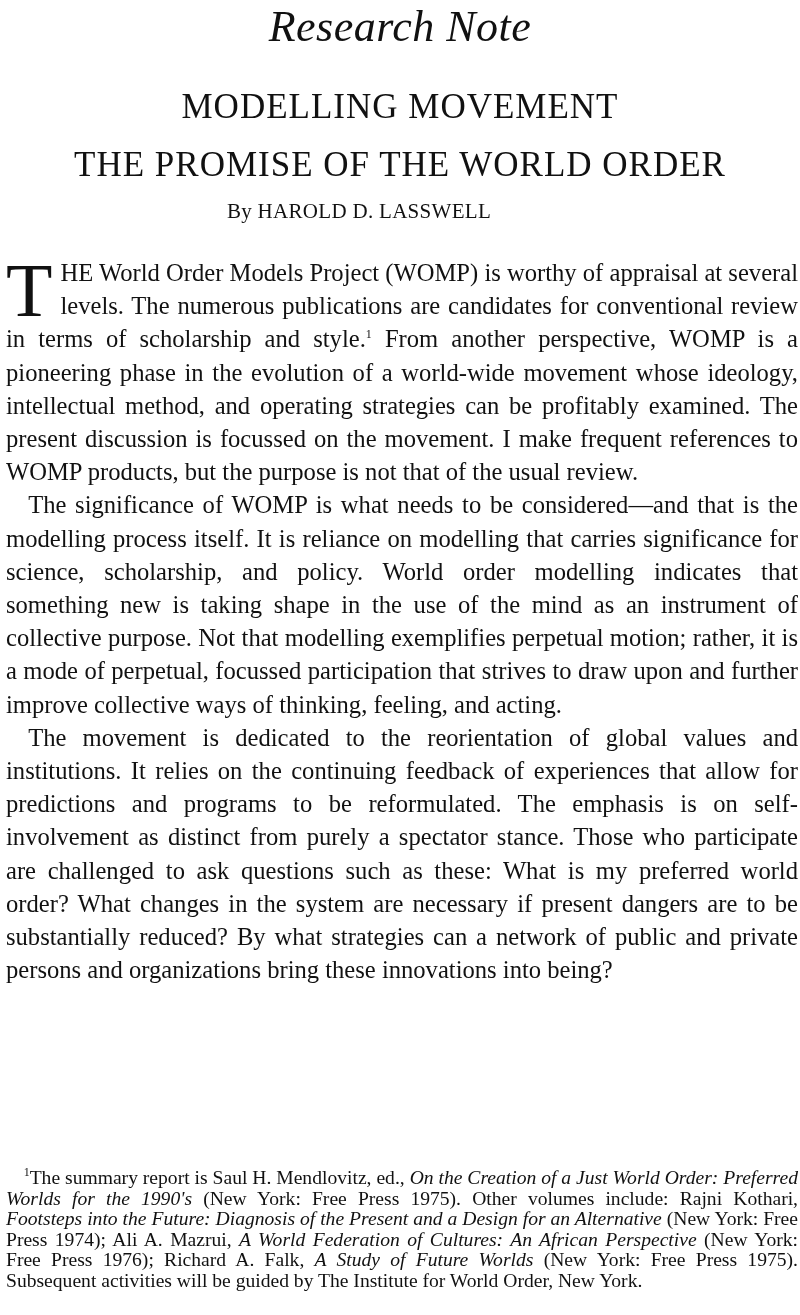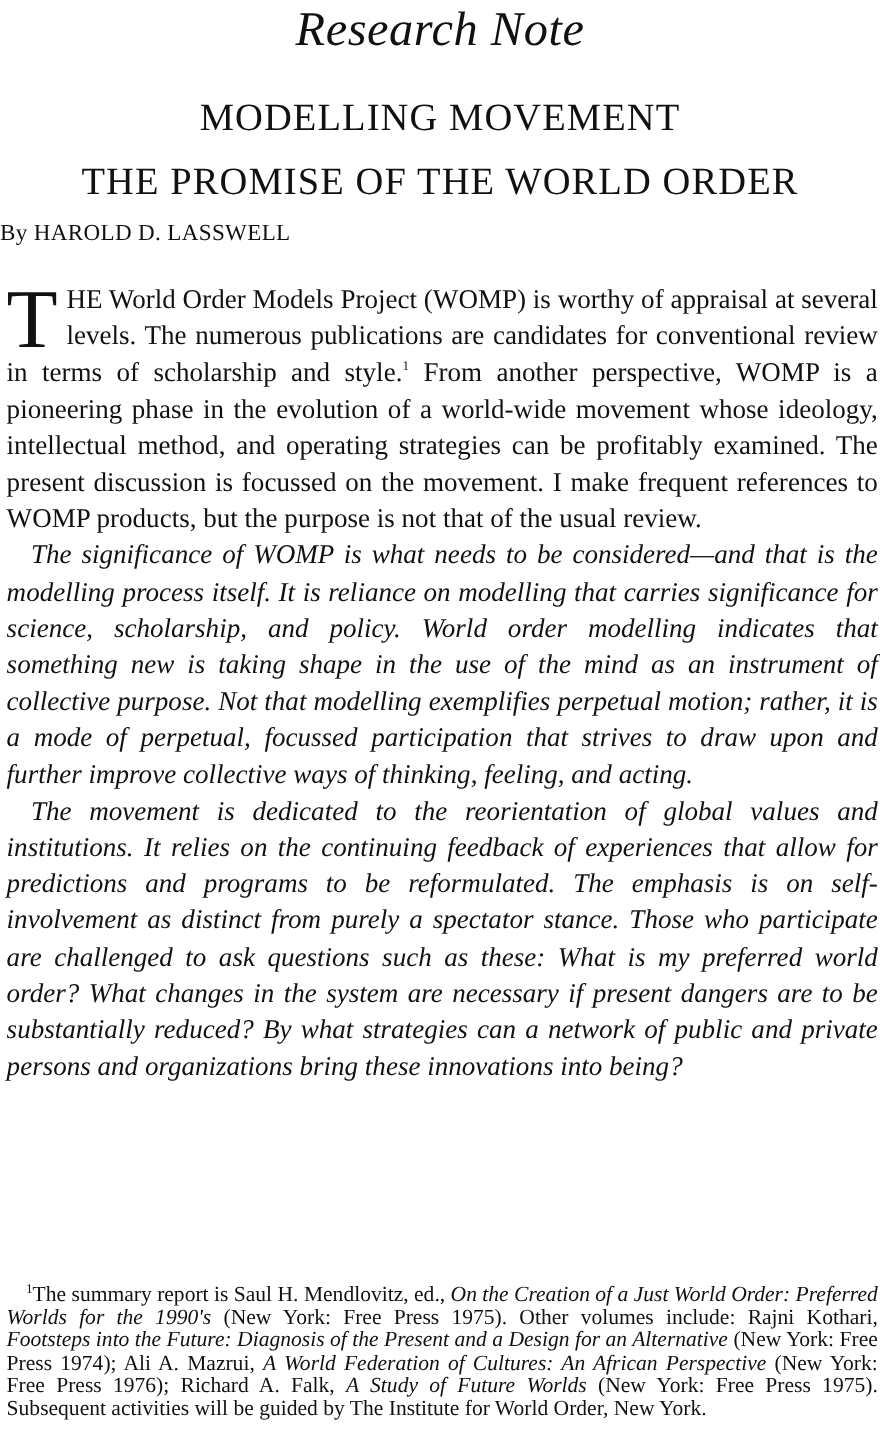"By HAROLD D. LASSWELL" .byline { text-align: none -> center }
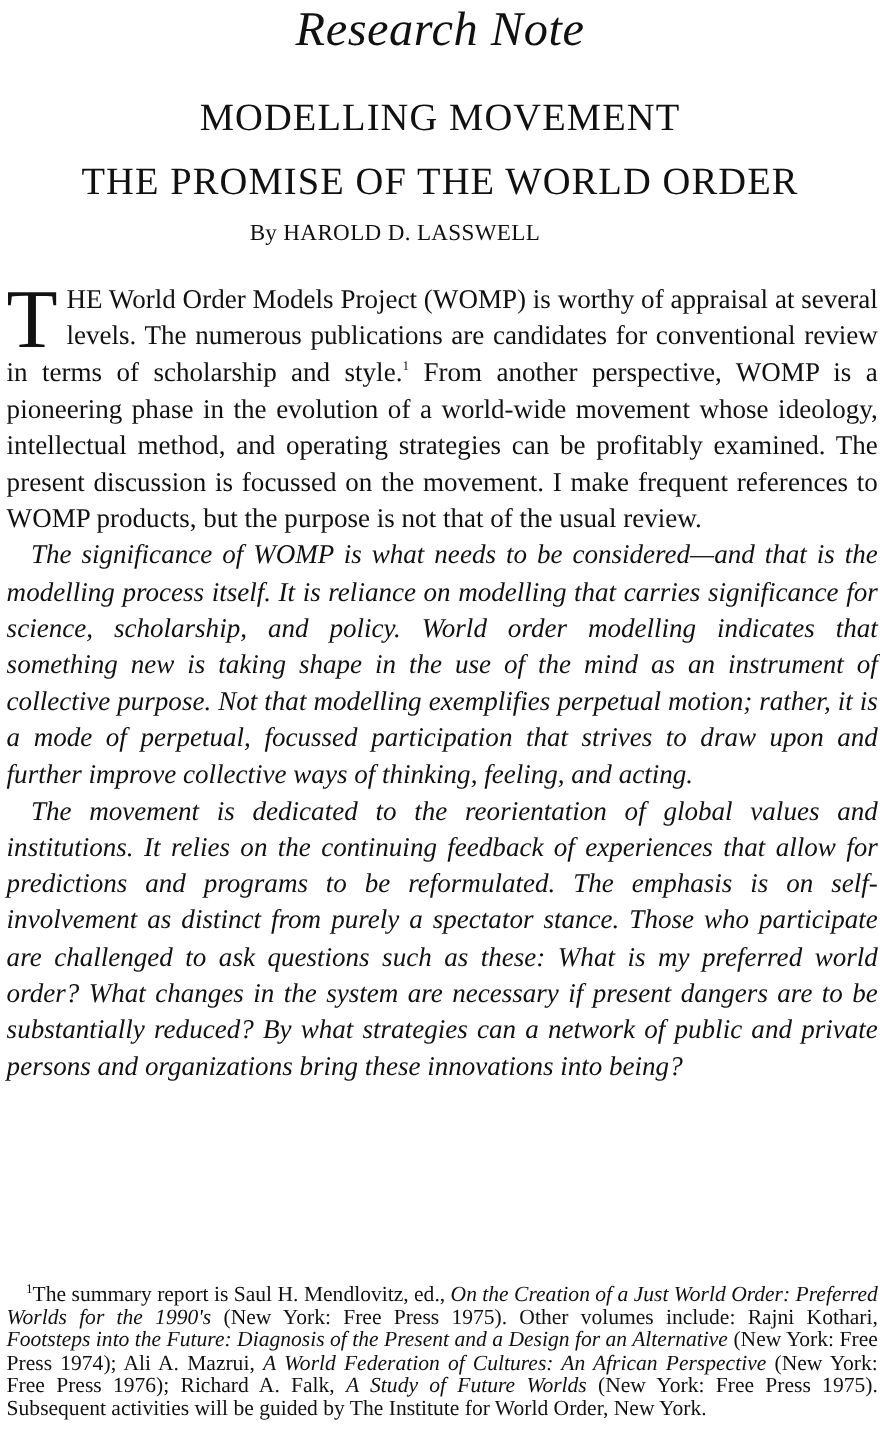"The significance of WOMP is" .body p.indent { font-style: italic -> none }
